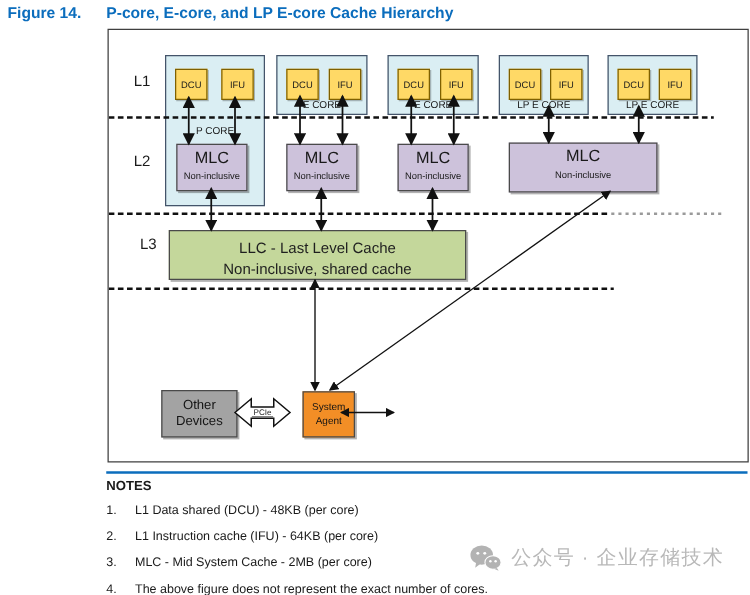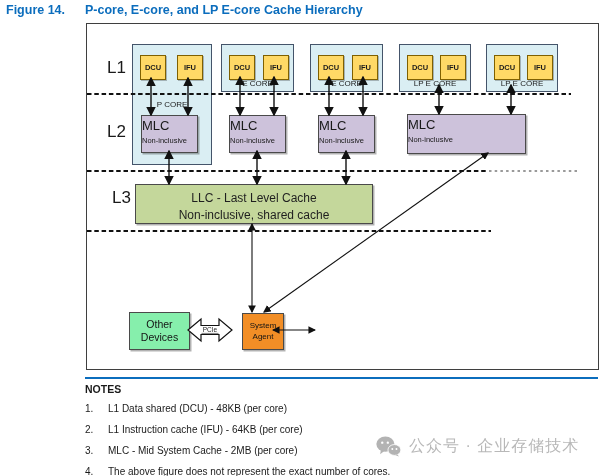"L1" .lvl { font-size: 17px -> 12px }
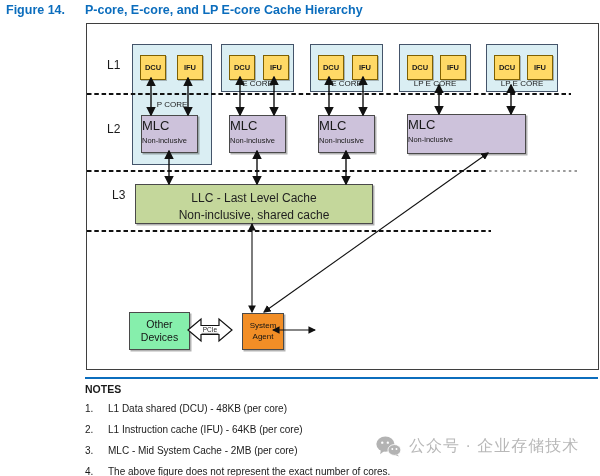"DCU" .chip { font-weight: 700 -> 400 }
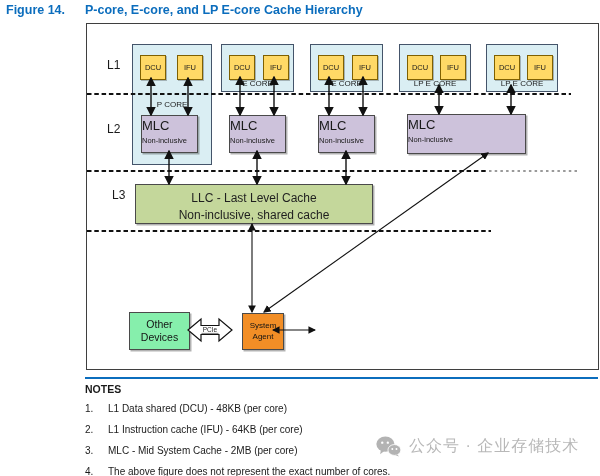"MLC" .mlc { text-align: left -> center }
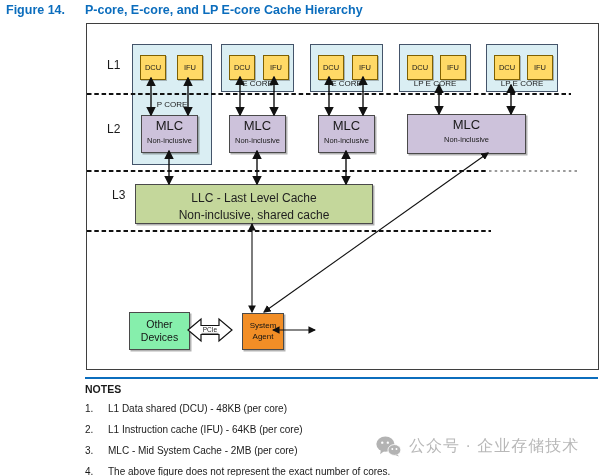"Other Devices" .odev { background: #86efac -> #a3a3a3 }
